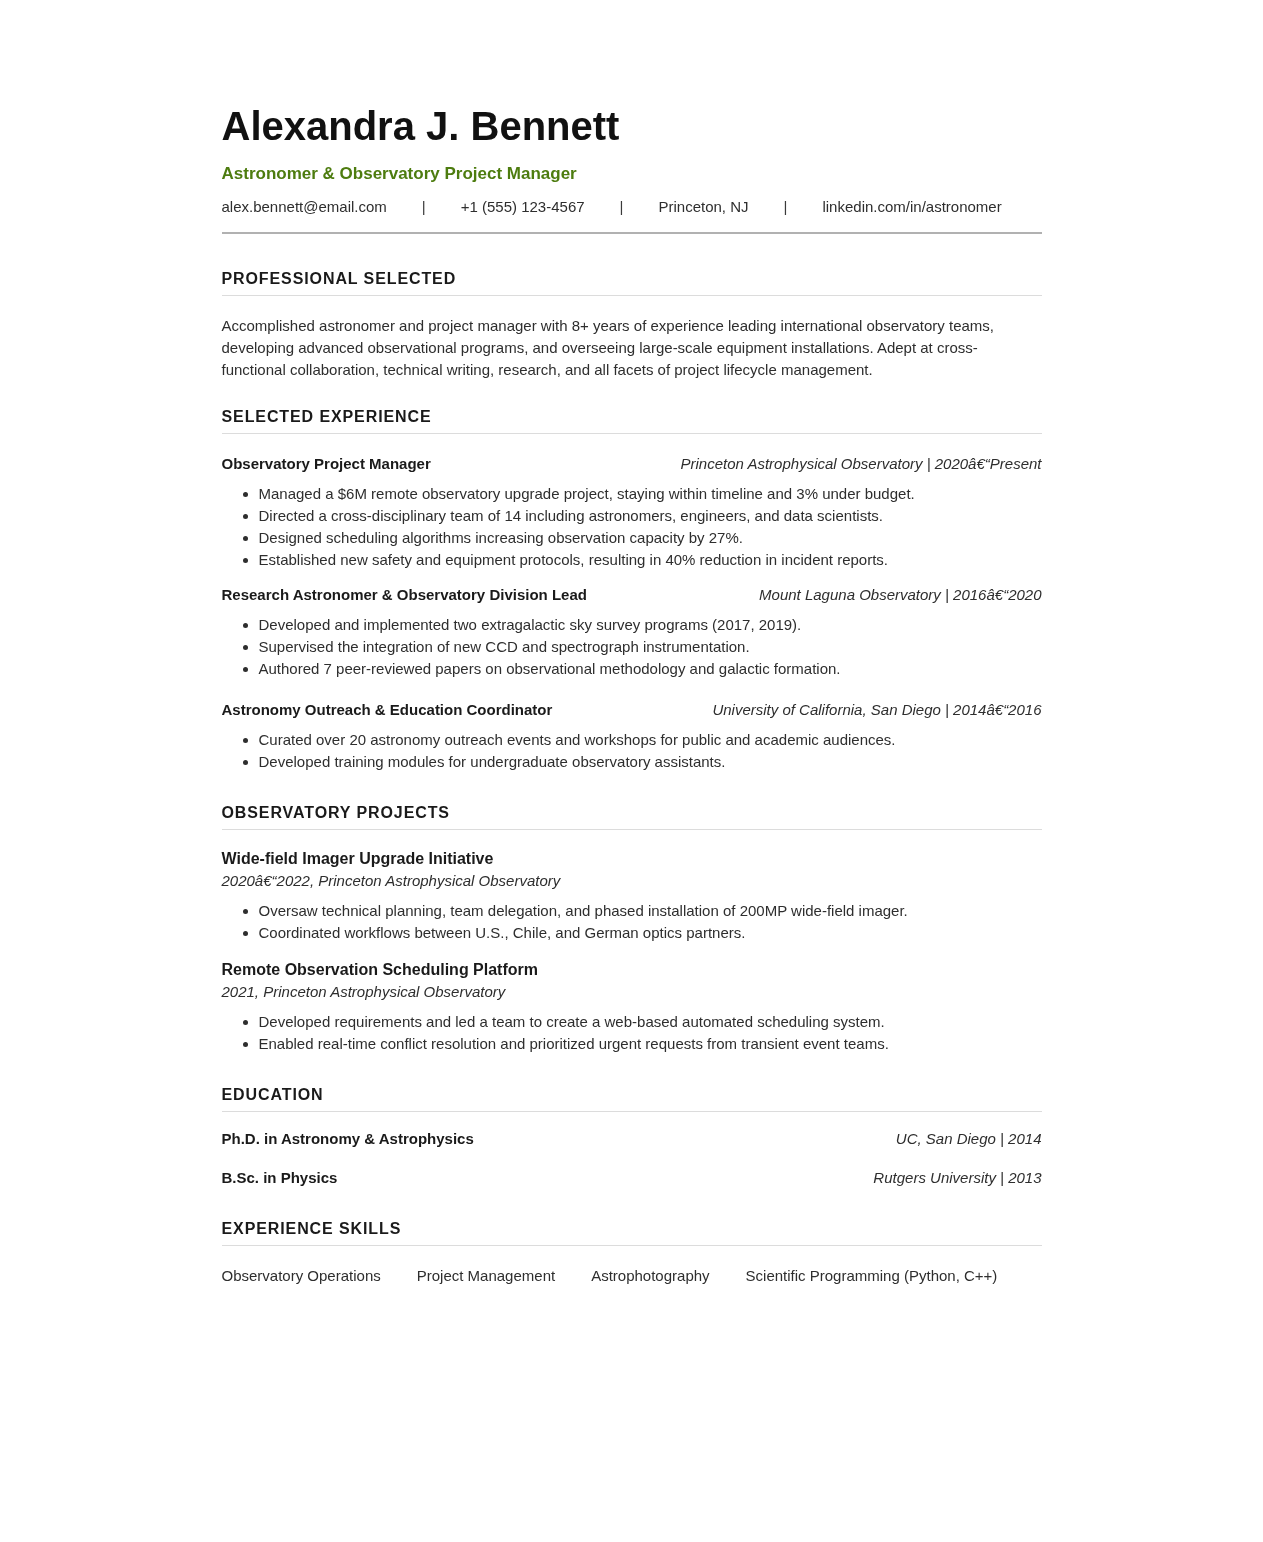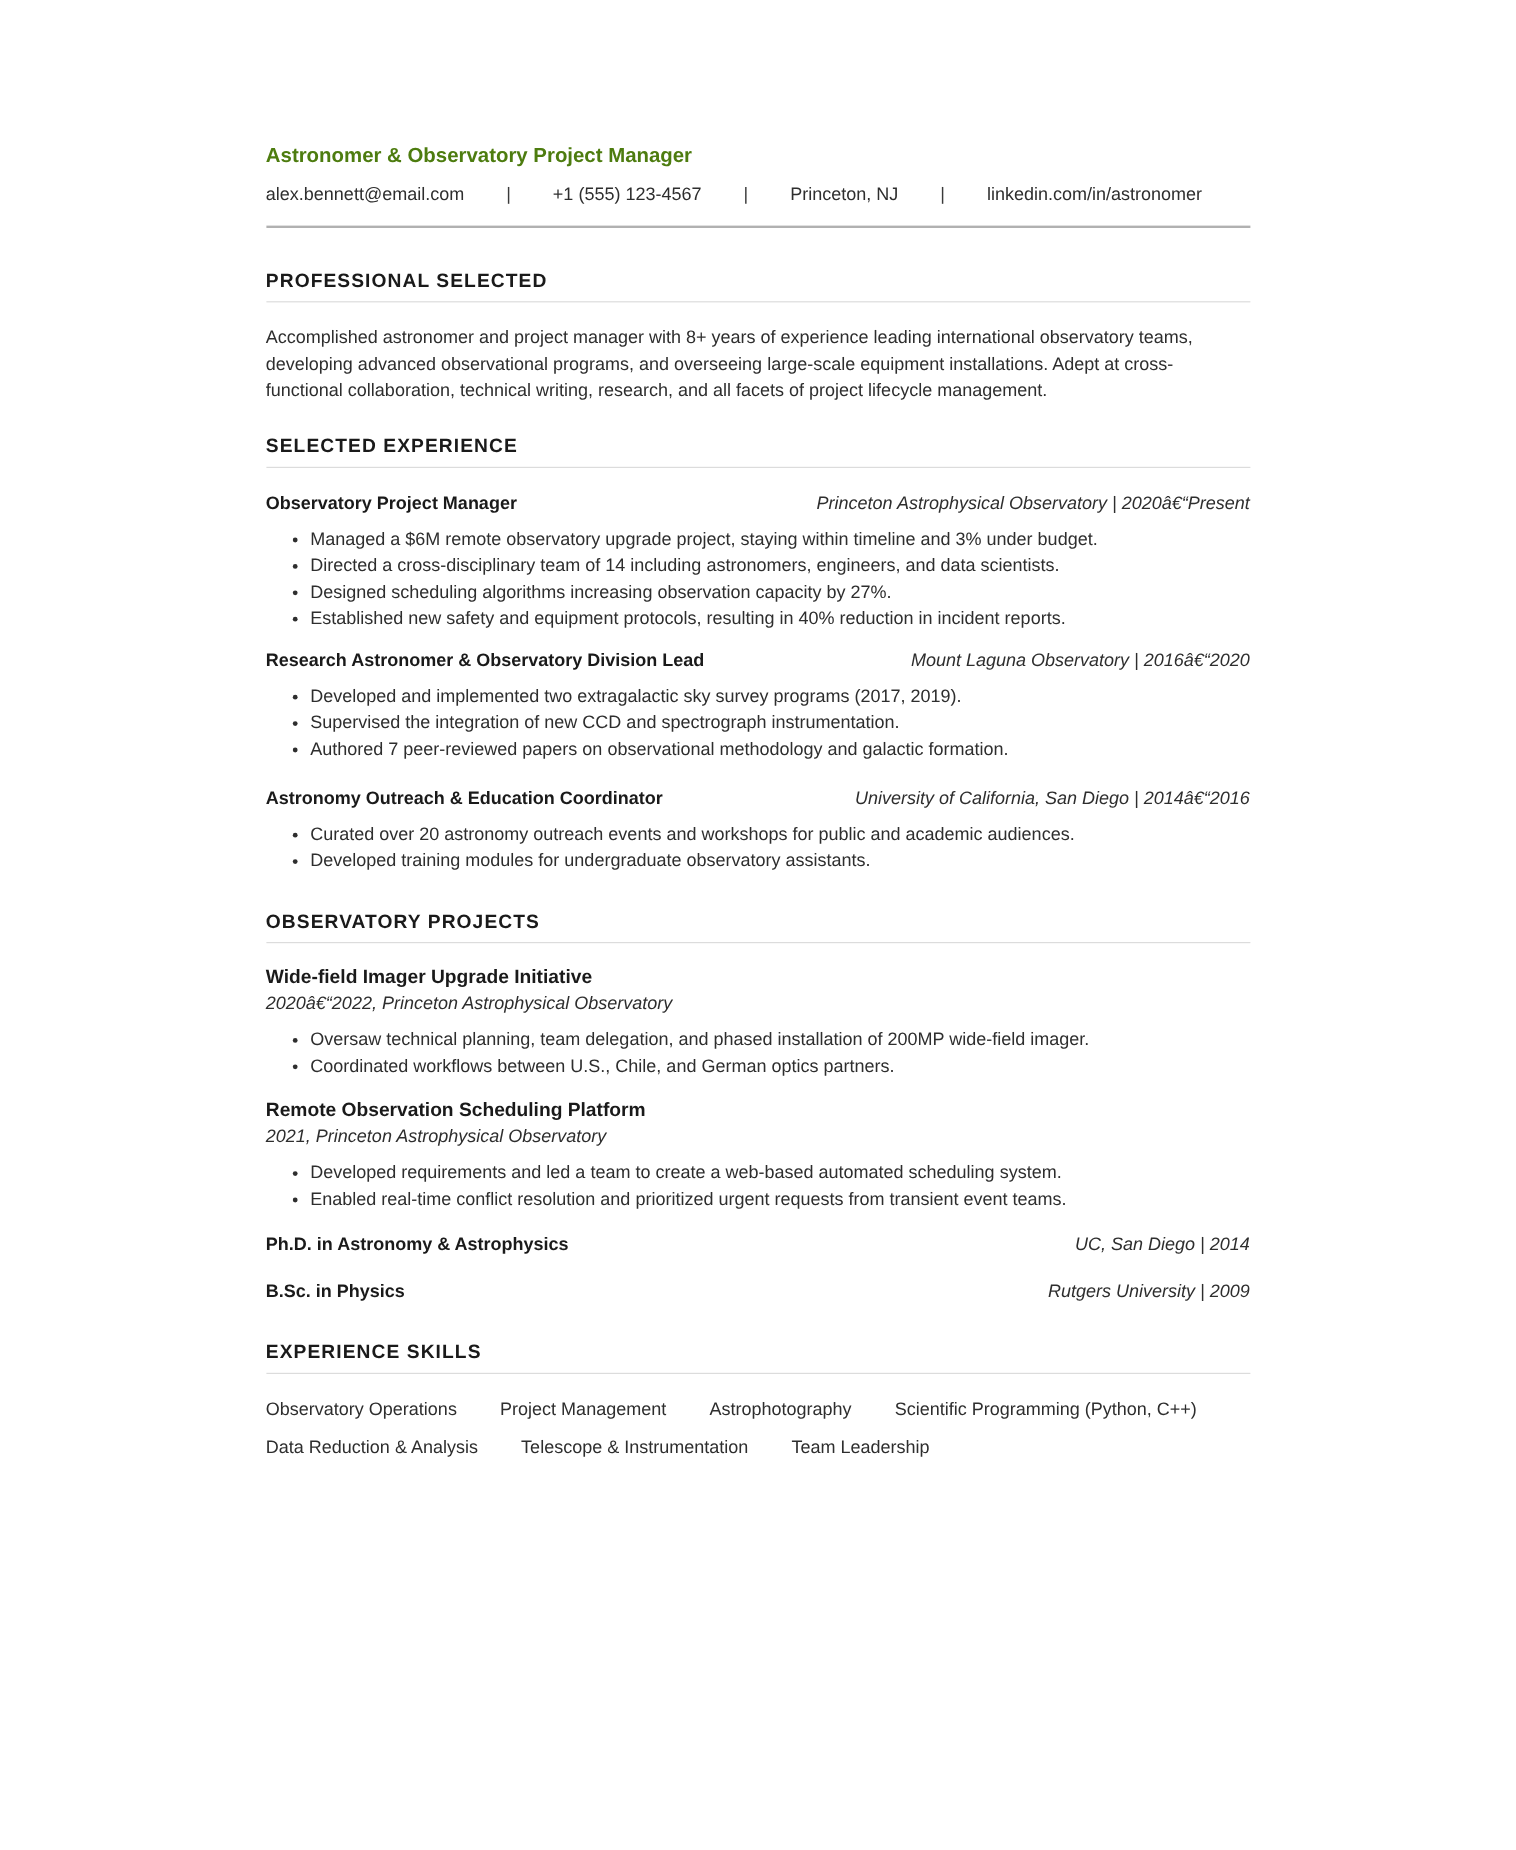"Alexandra J. Bennett" h1.name { html: none -> <h1>Alexandra J. Bennett</h1> }
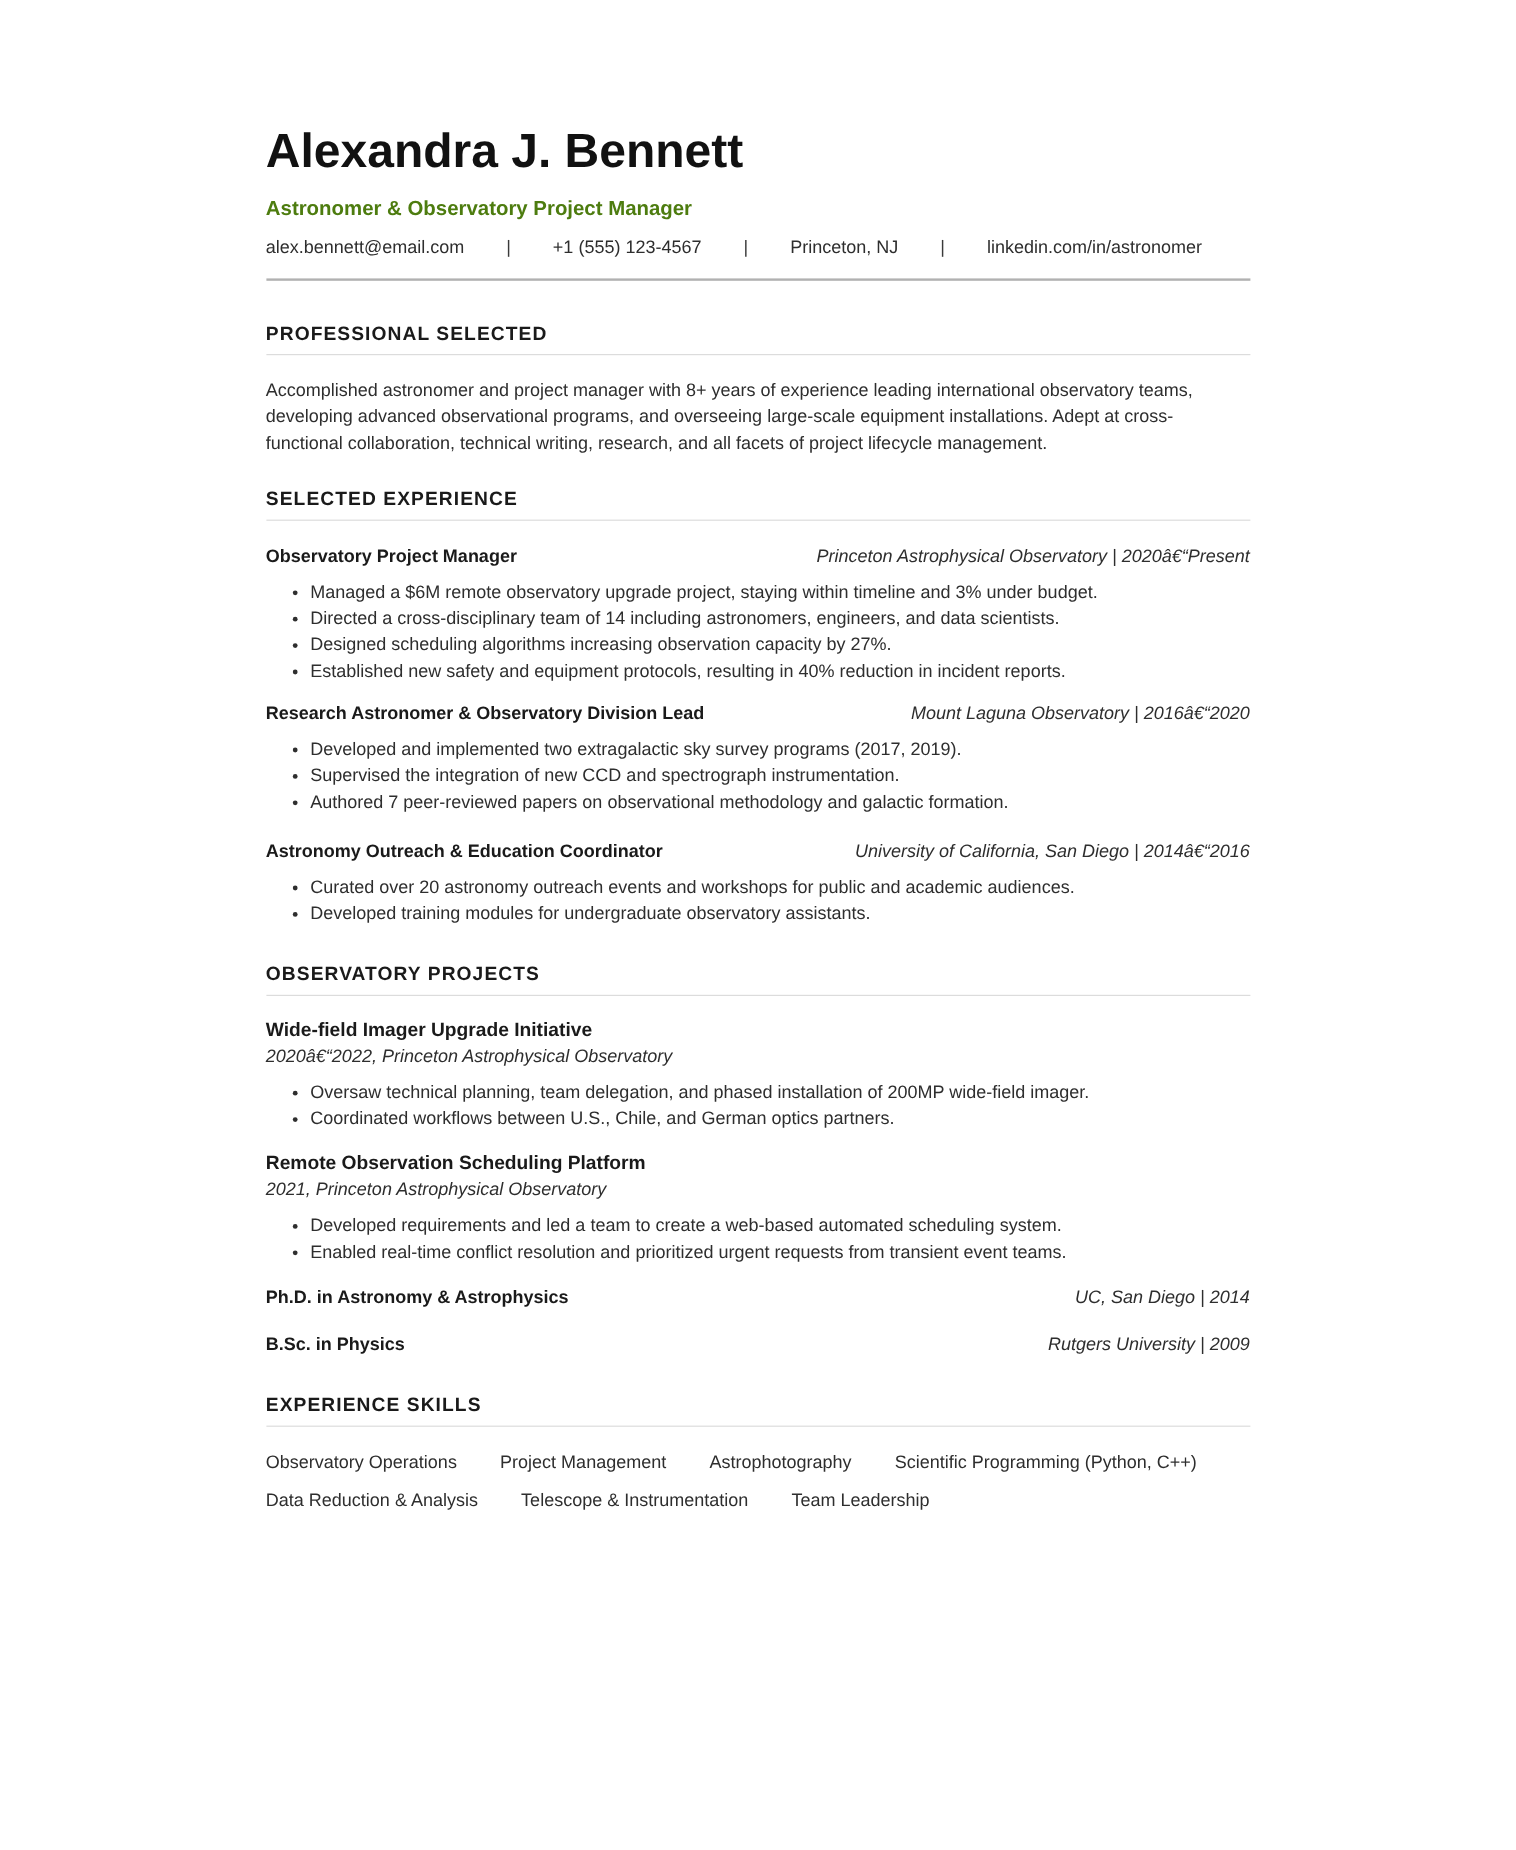"EDUCATION" h2.section-heading { html: none -> <h2>EDUCATION</h2> }
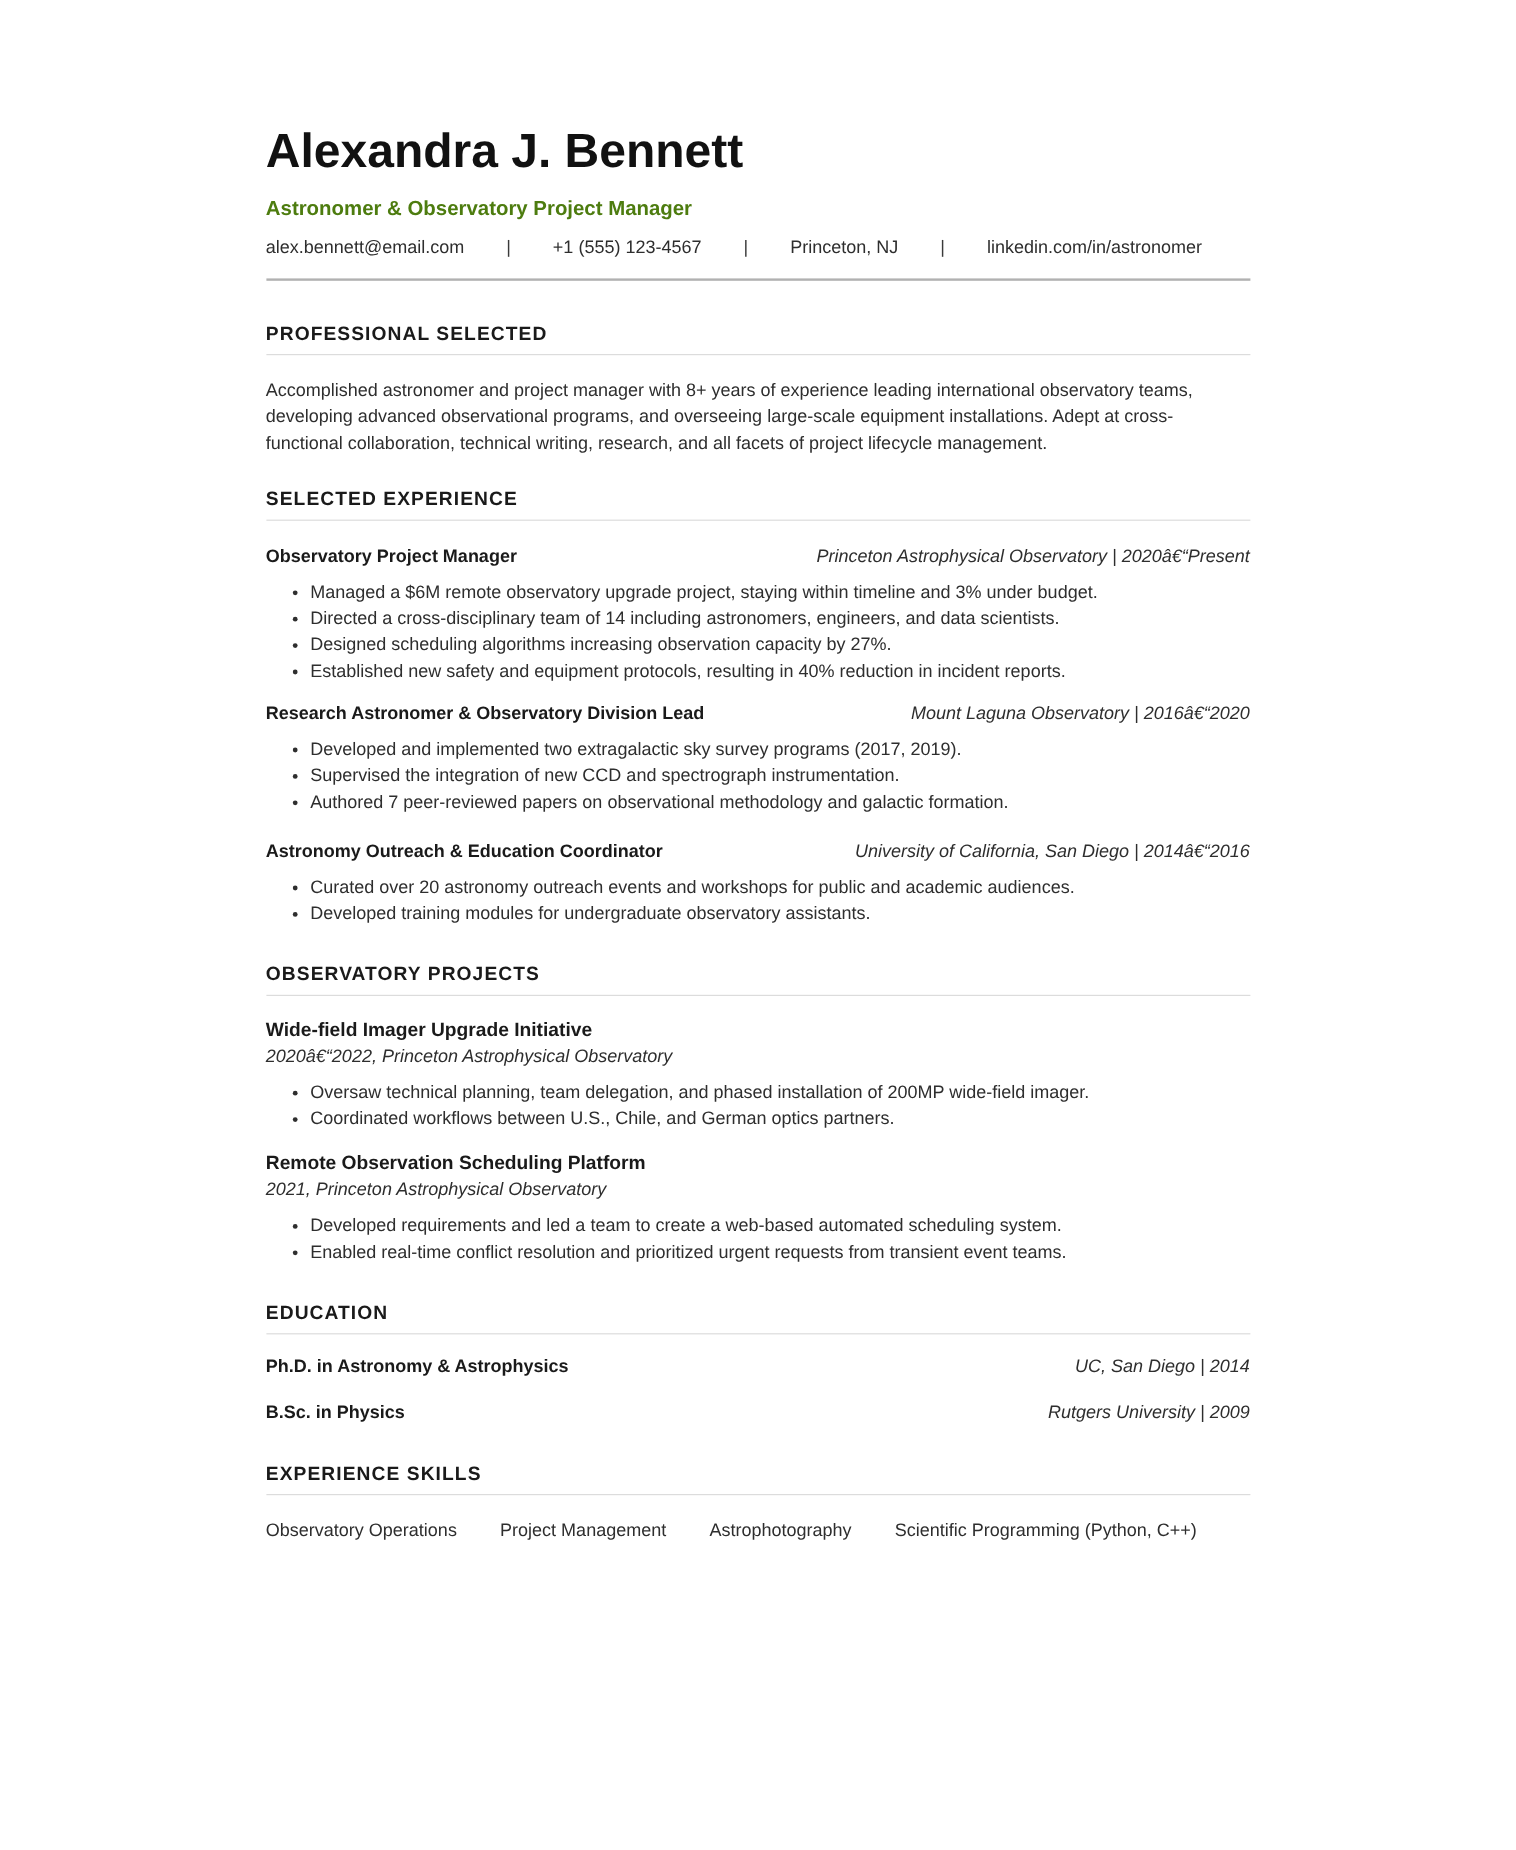"Rutgers University | 2009" span.edu-meta { text: 2009 -> 2013 }
